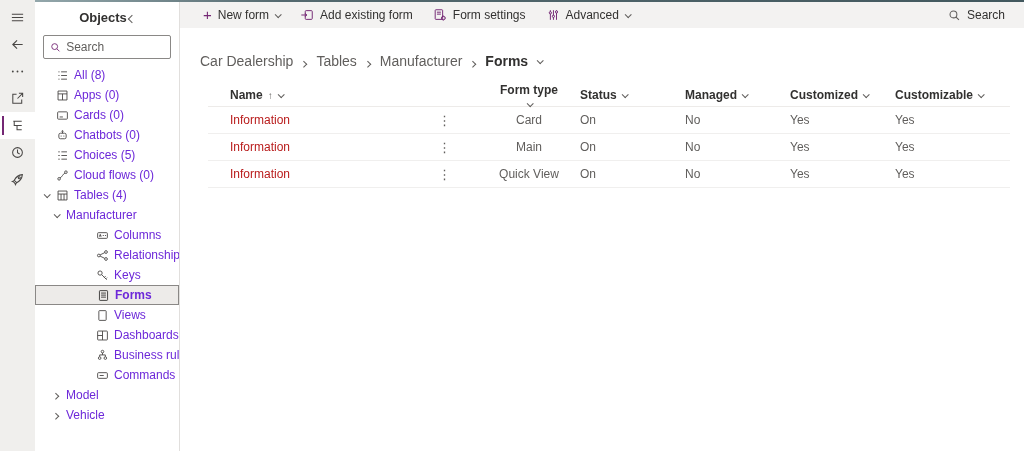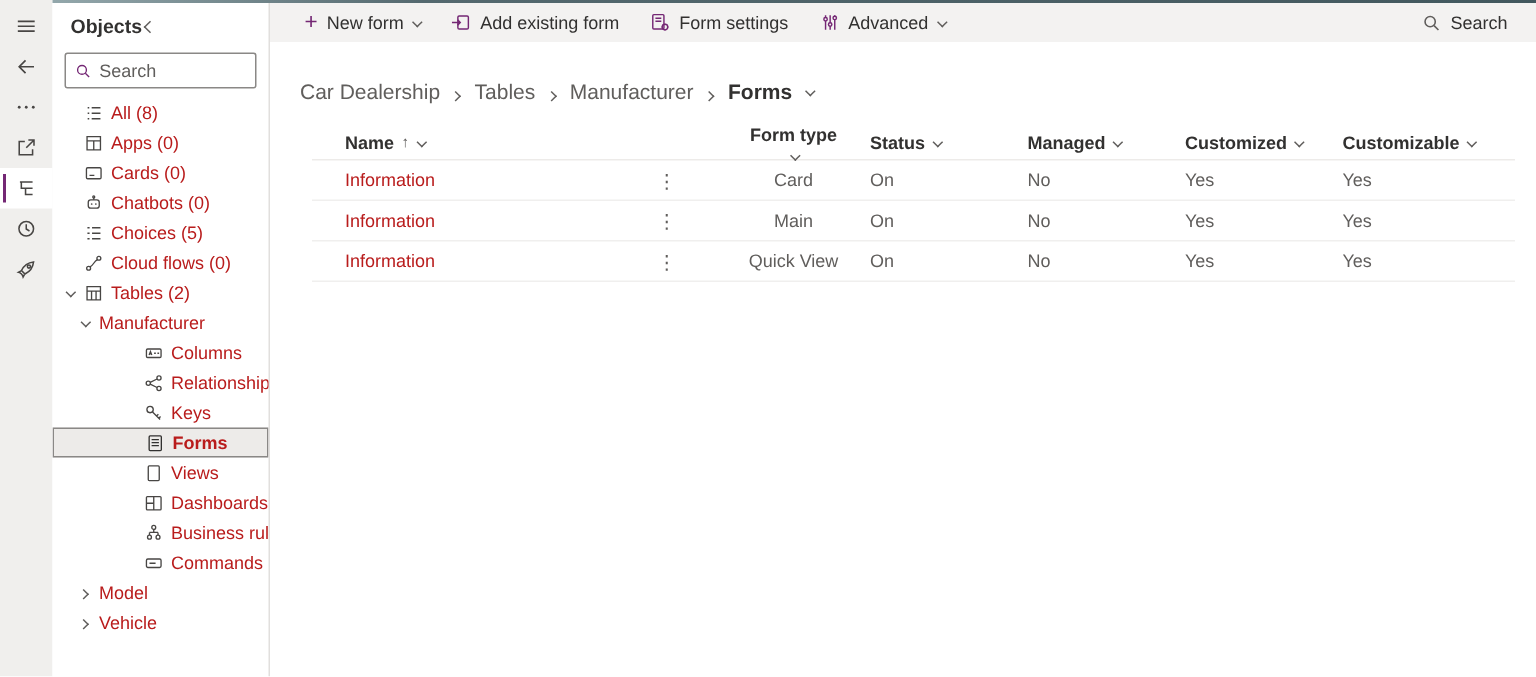"Objects" .sb-header { justify-content: flex-start -> center }
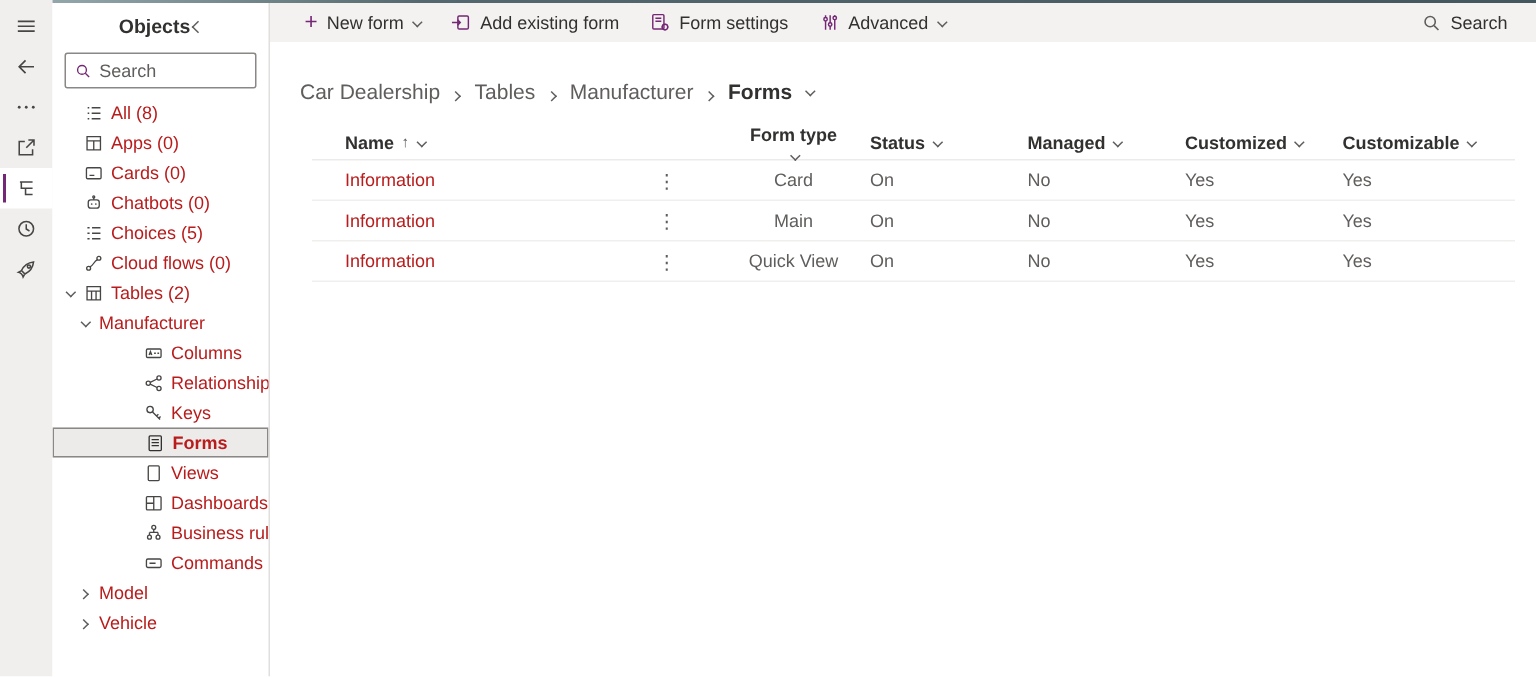"All (8)" .ti { color: #b91c1c -> #6d28d9 }
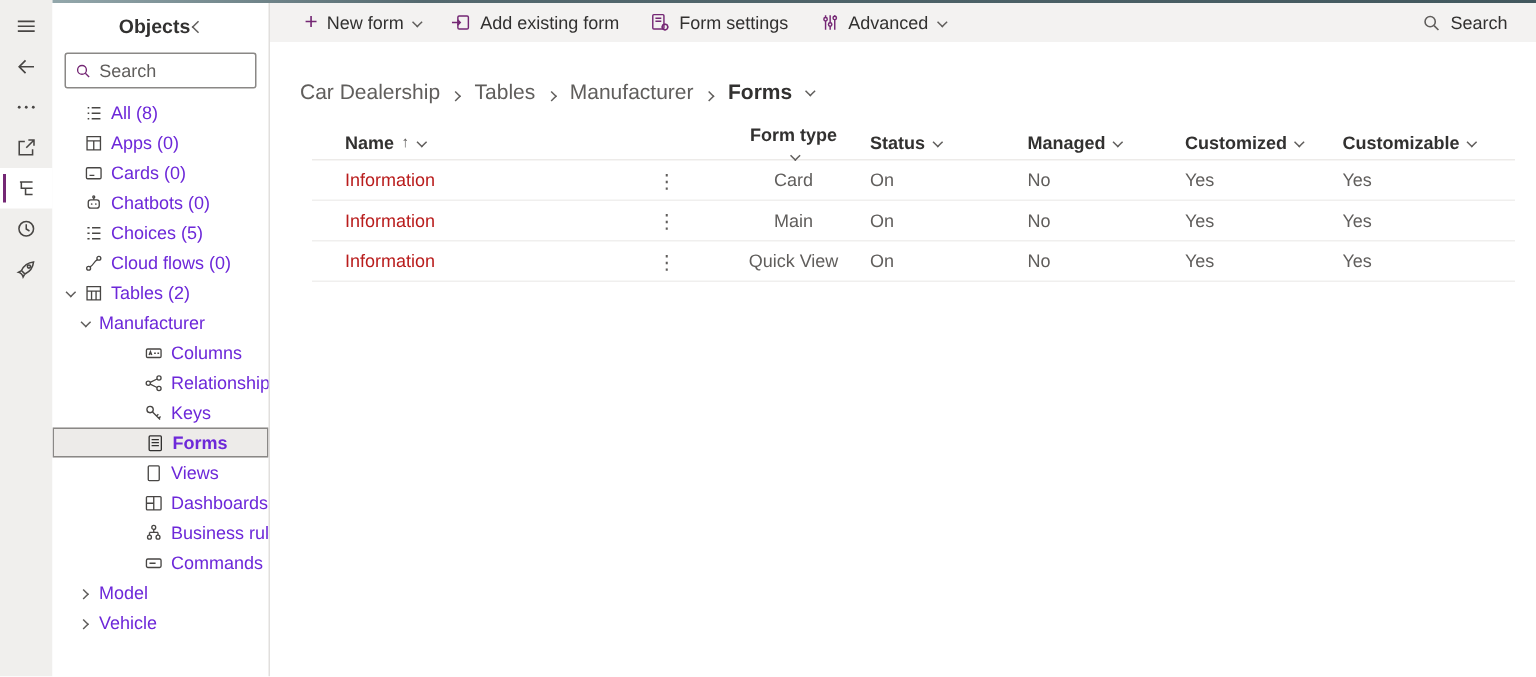"Tables (2)" span { text: 2 -> 4 }
